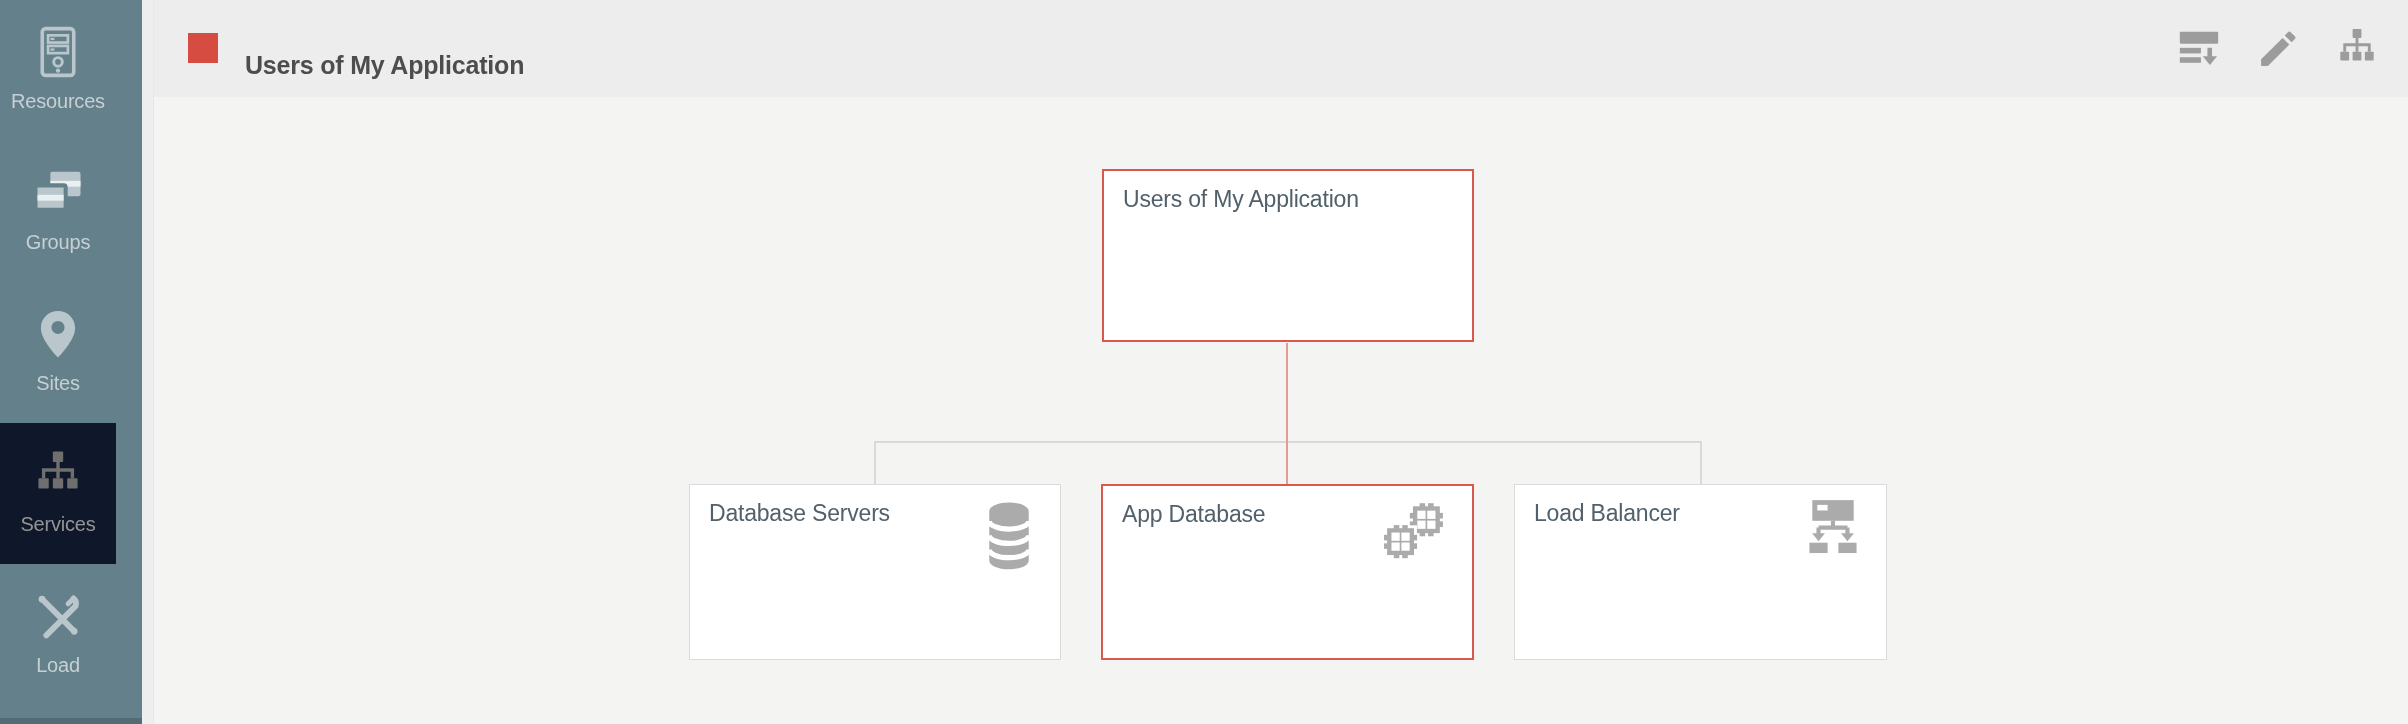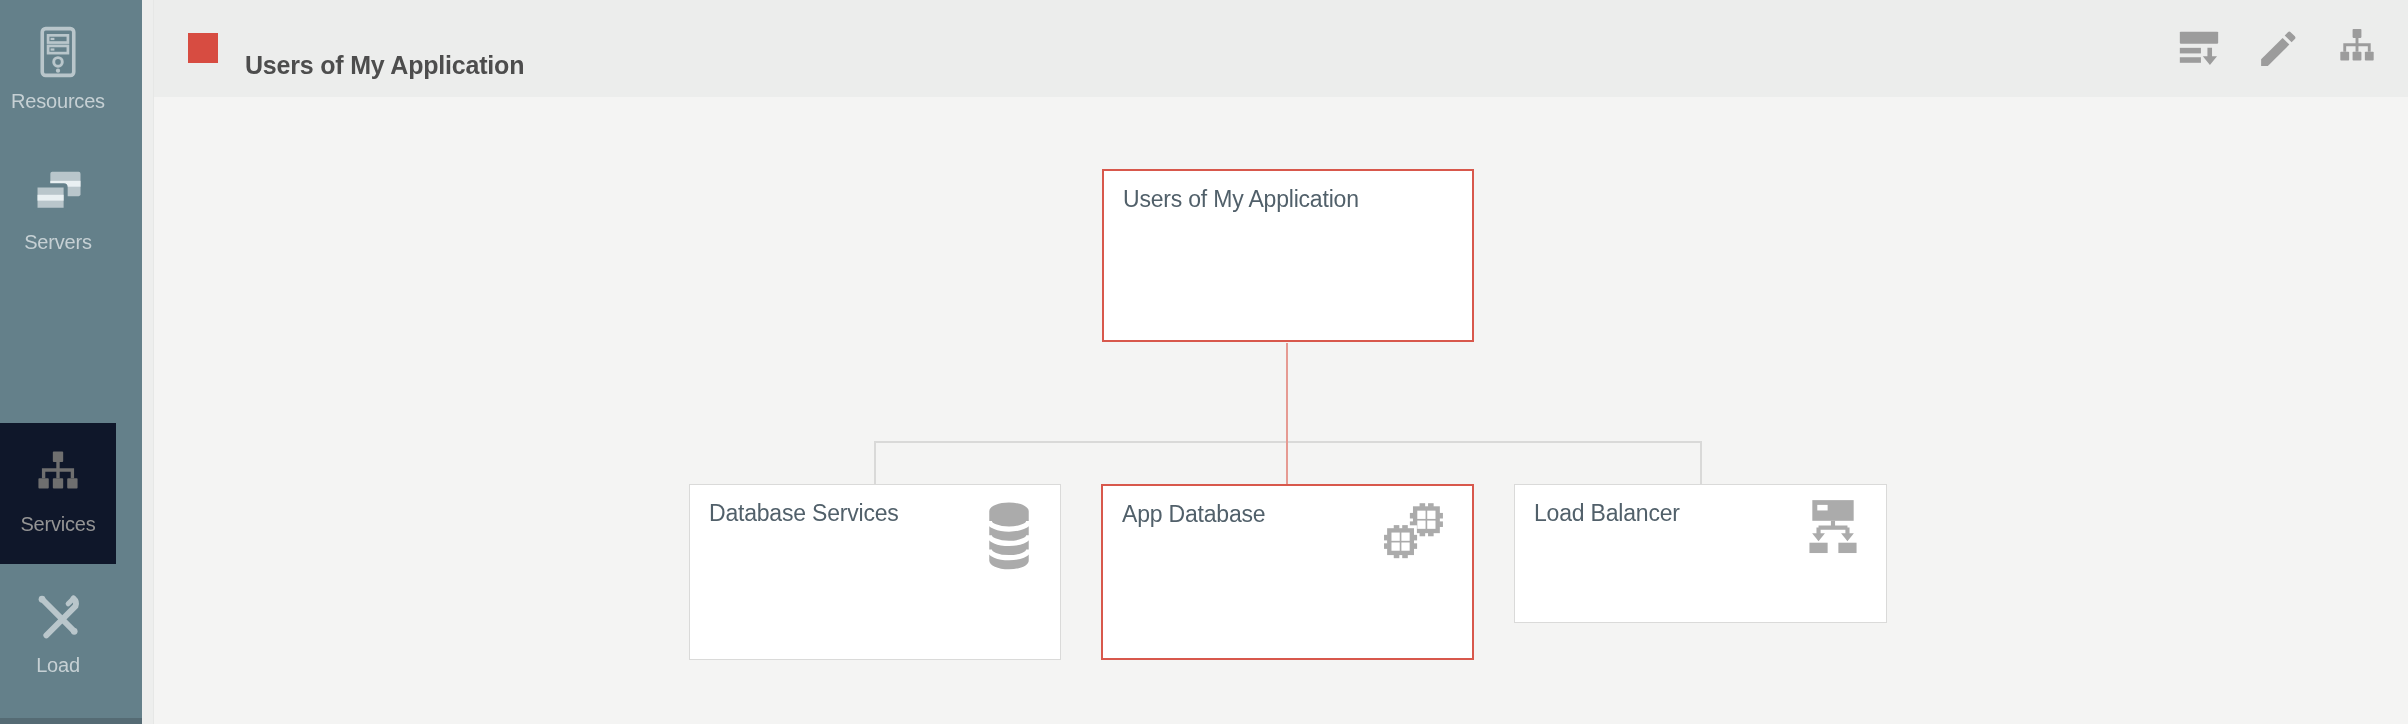"Servers" span.sb-label { text: Servers -> Groups }
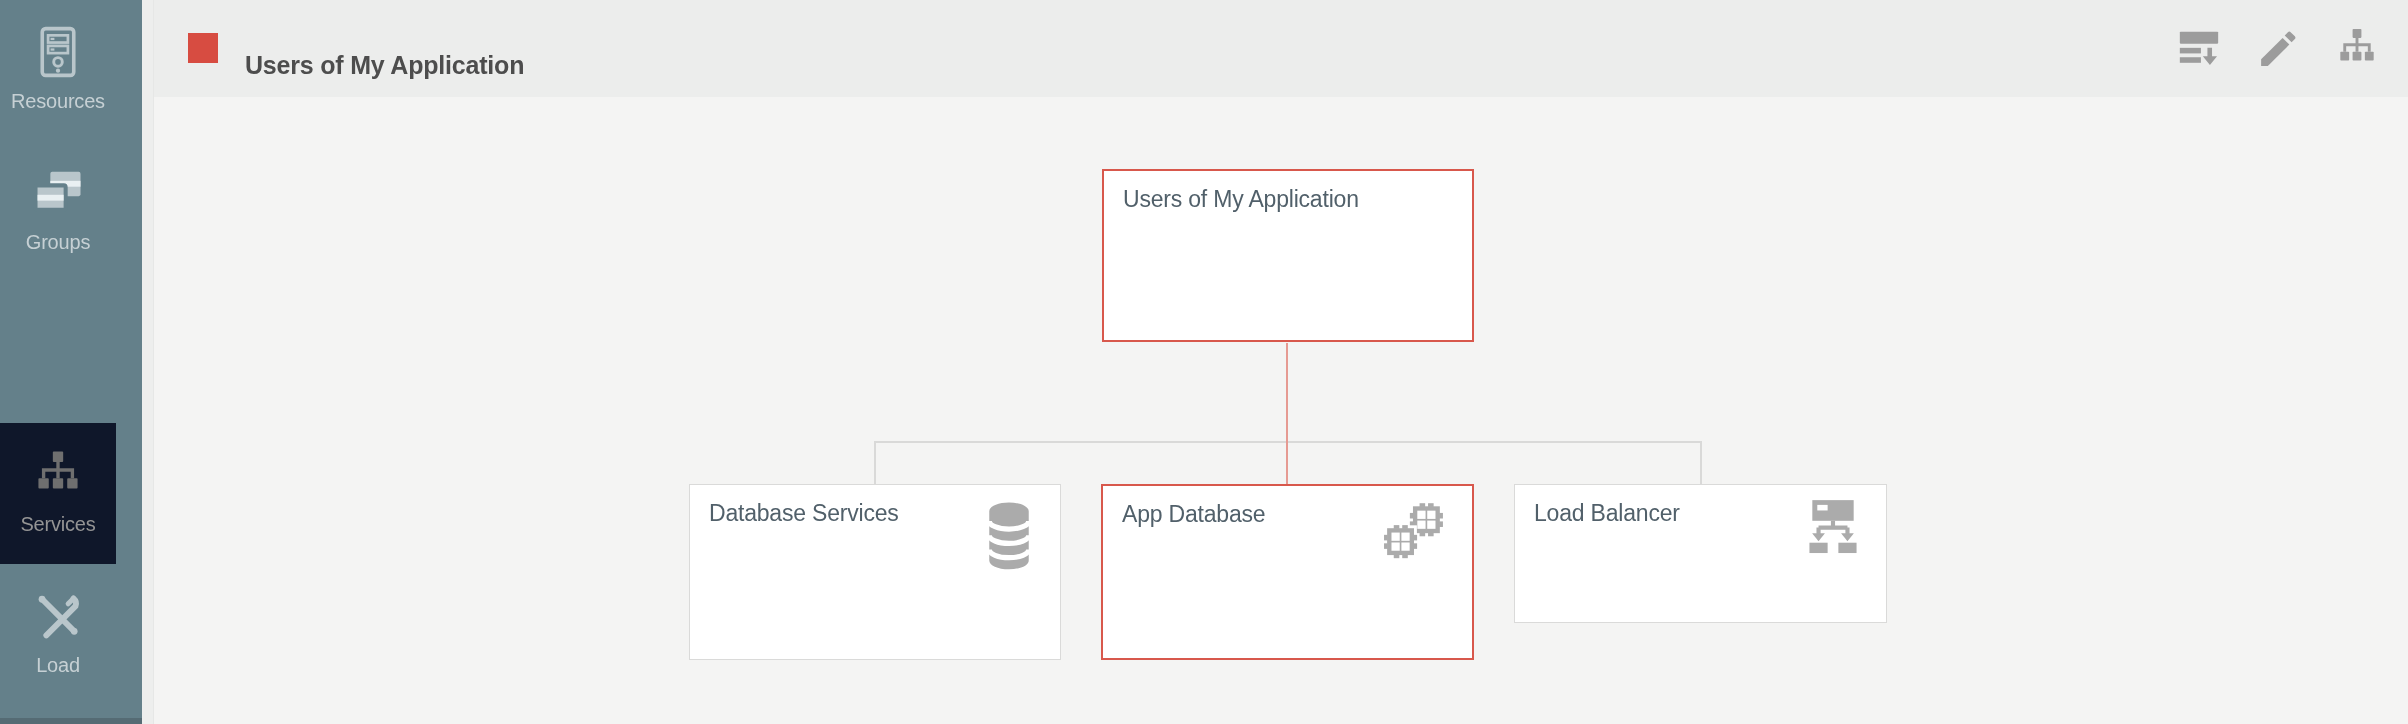"Sites" div.sb-item { html: none -> <div> <span> <svg> <path></path> <circle></circle> </svg> </span> <span>Sites</span> </div> }
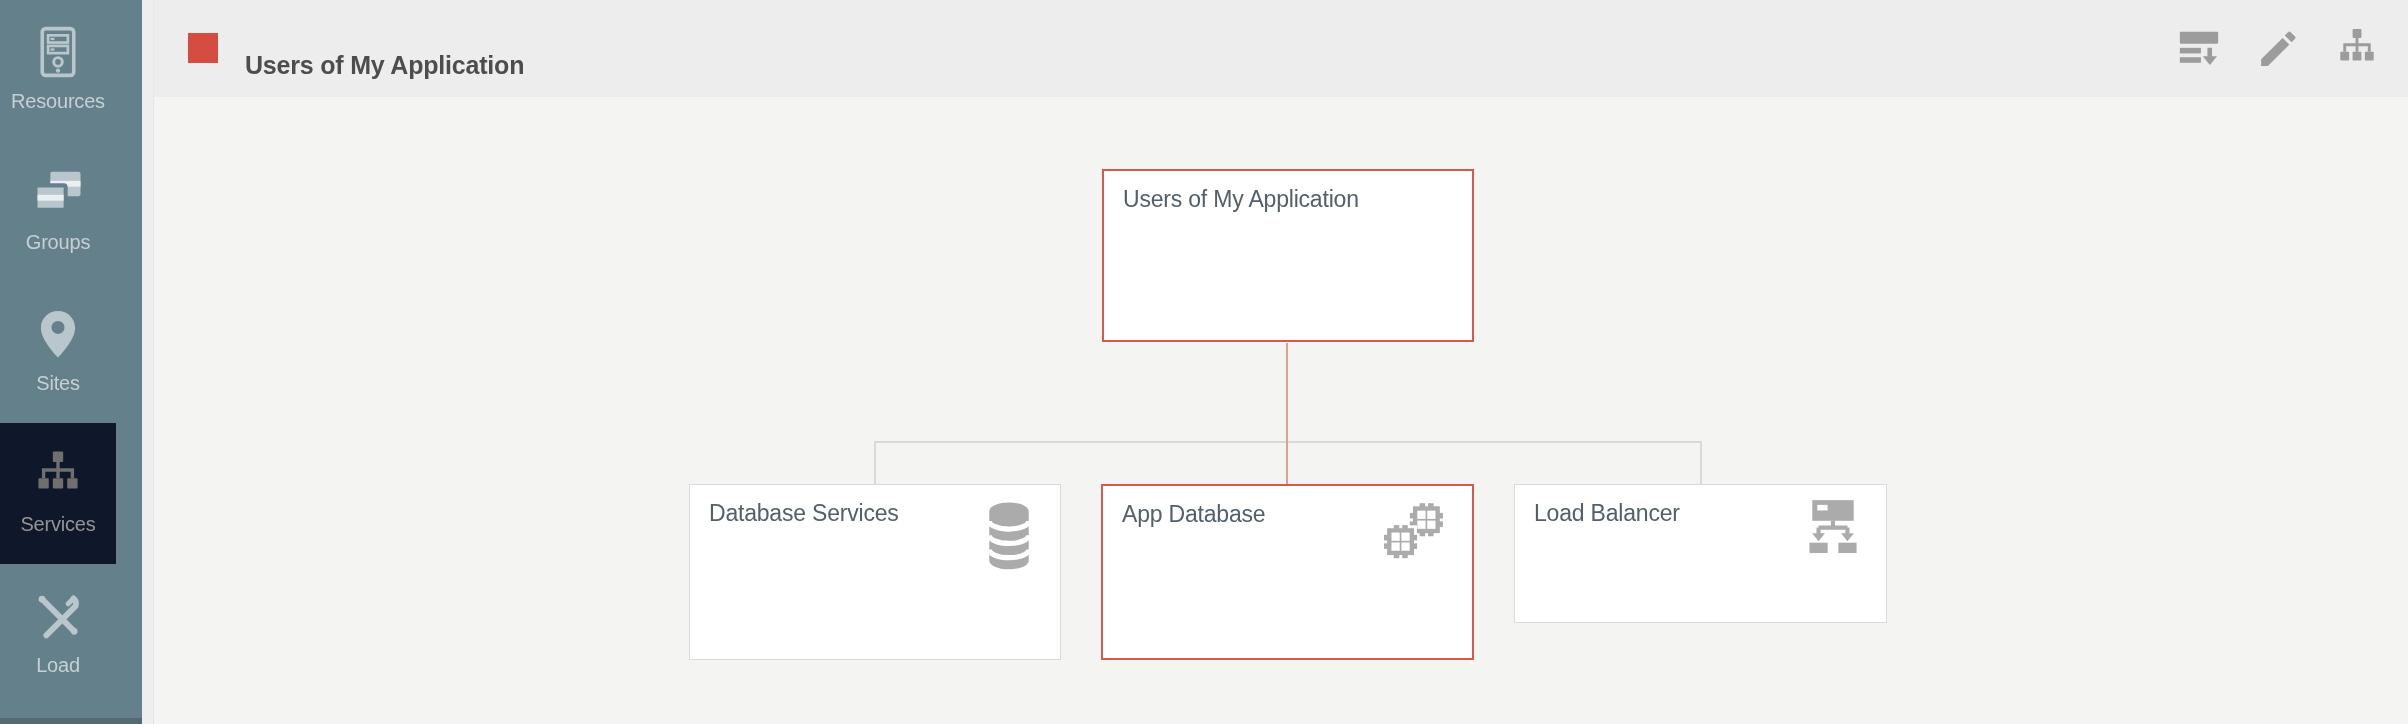"Database Services" span.node-label { text: Services -> Servers }
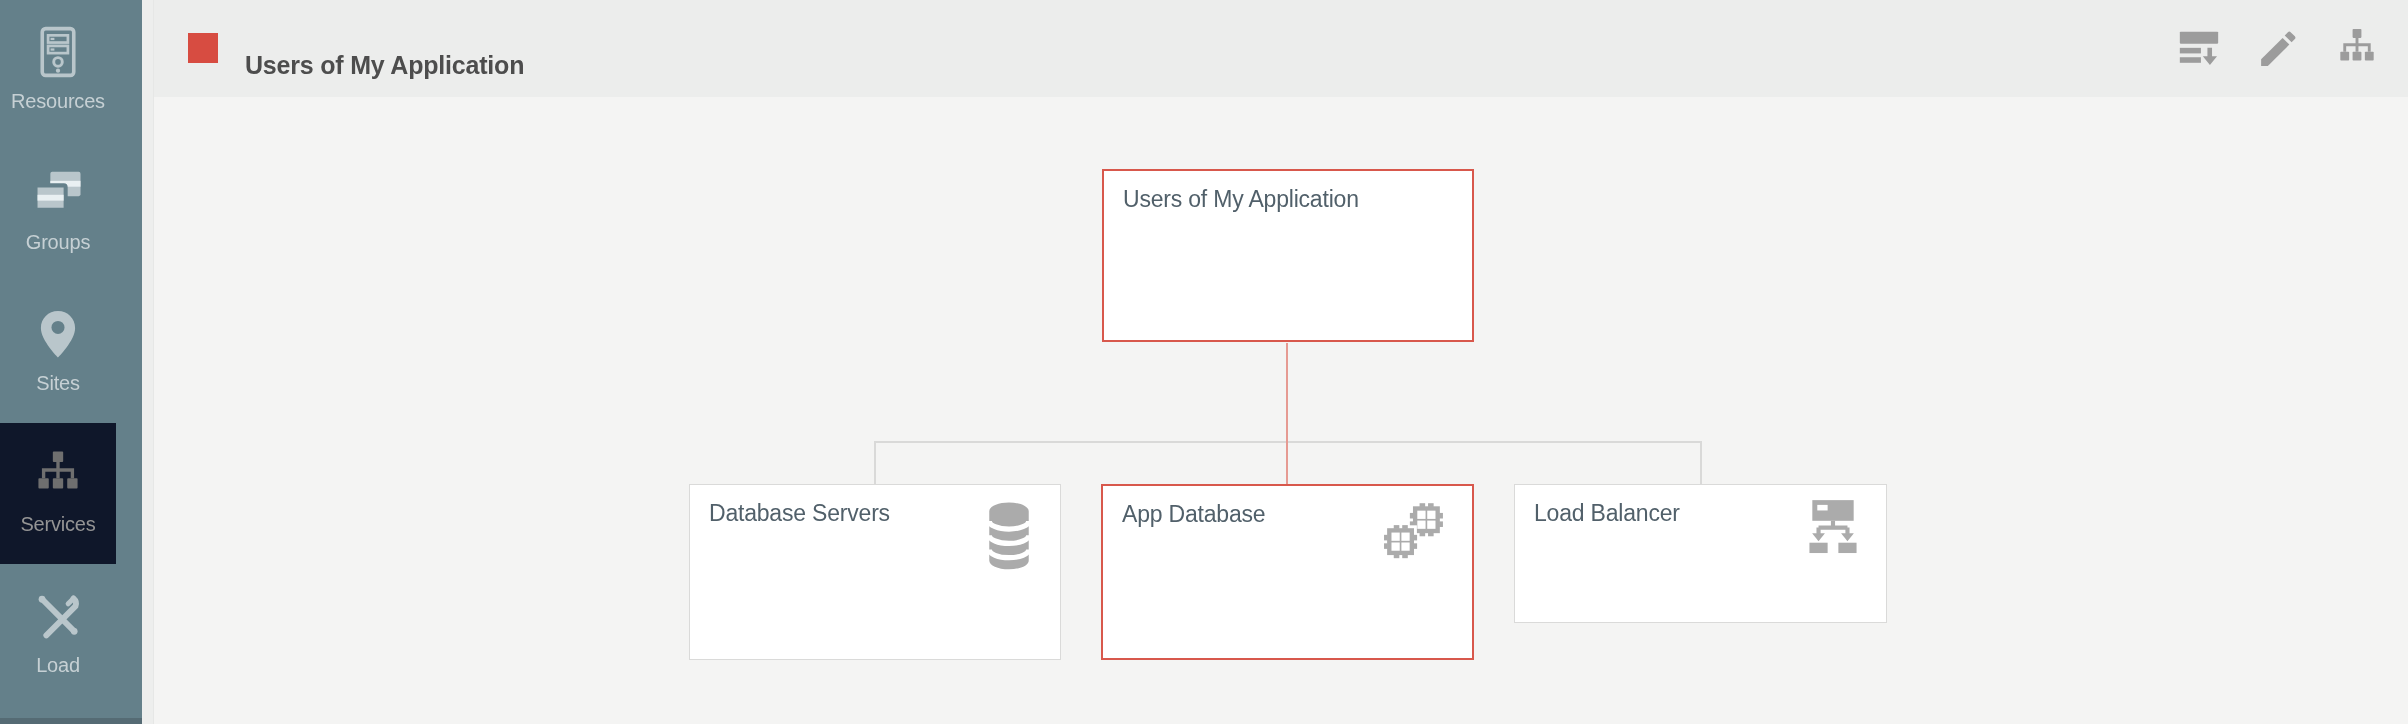"Load Balancer" div.node { height: 139px -> 176px }
